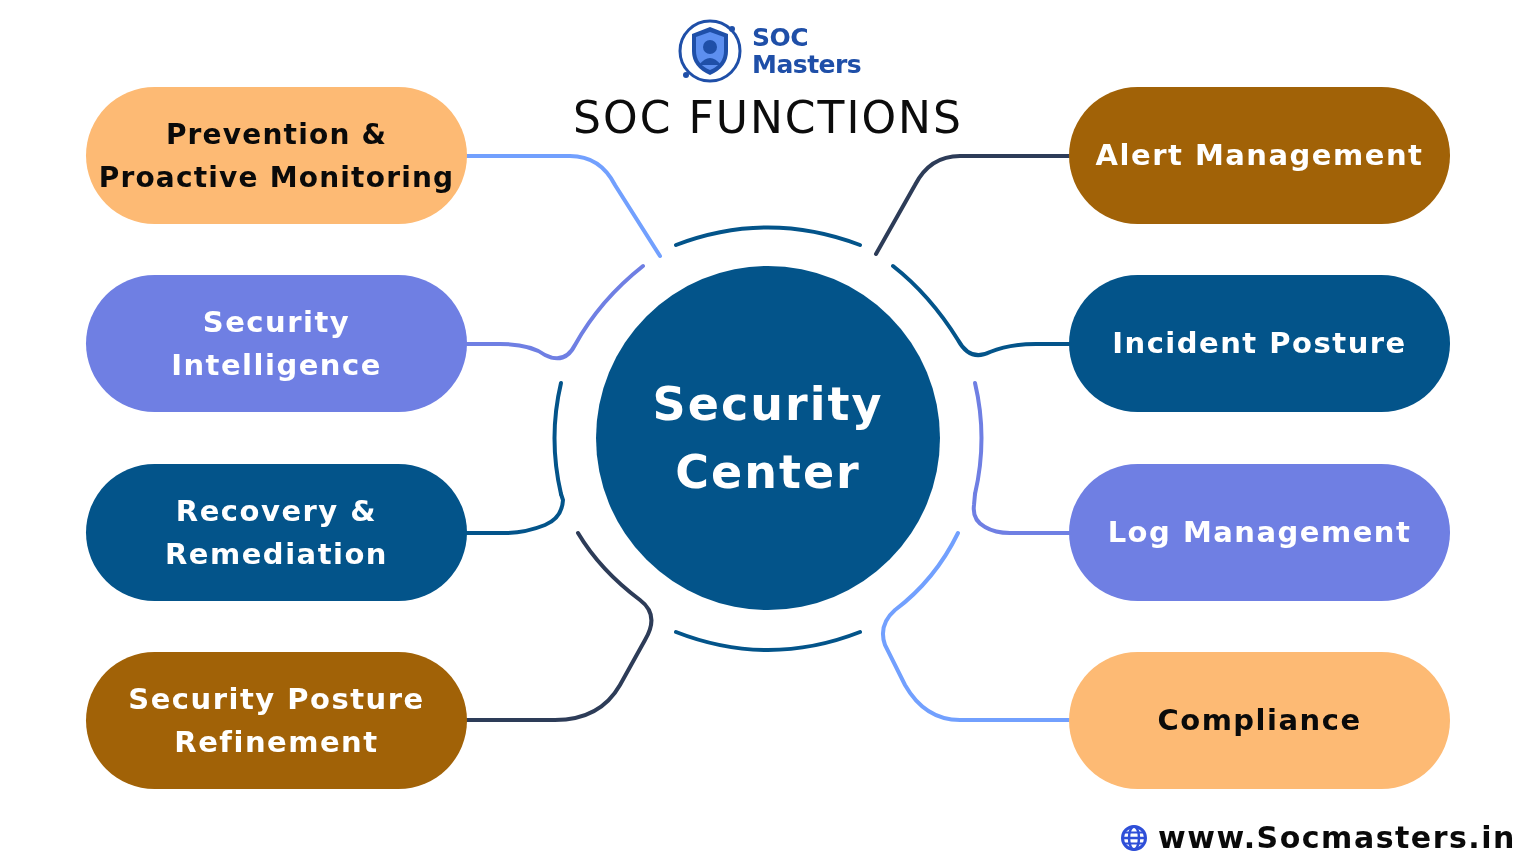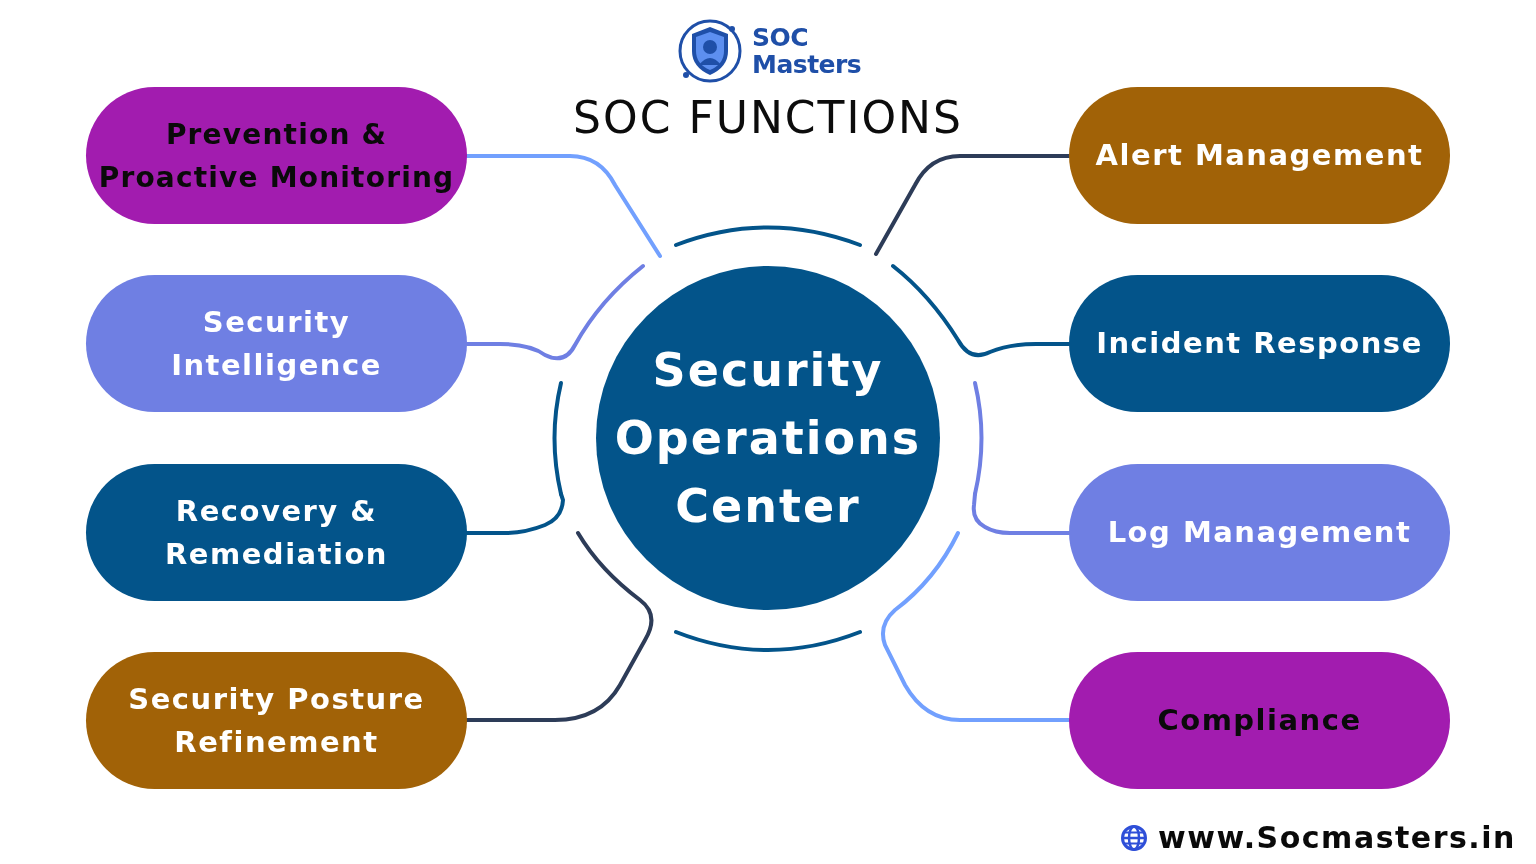"Prevention & Proactive Monitoring" .c-light { background: #a21caf -> #fdba74 }
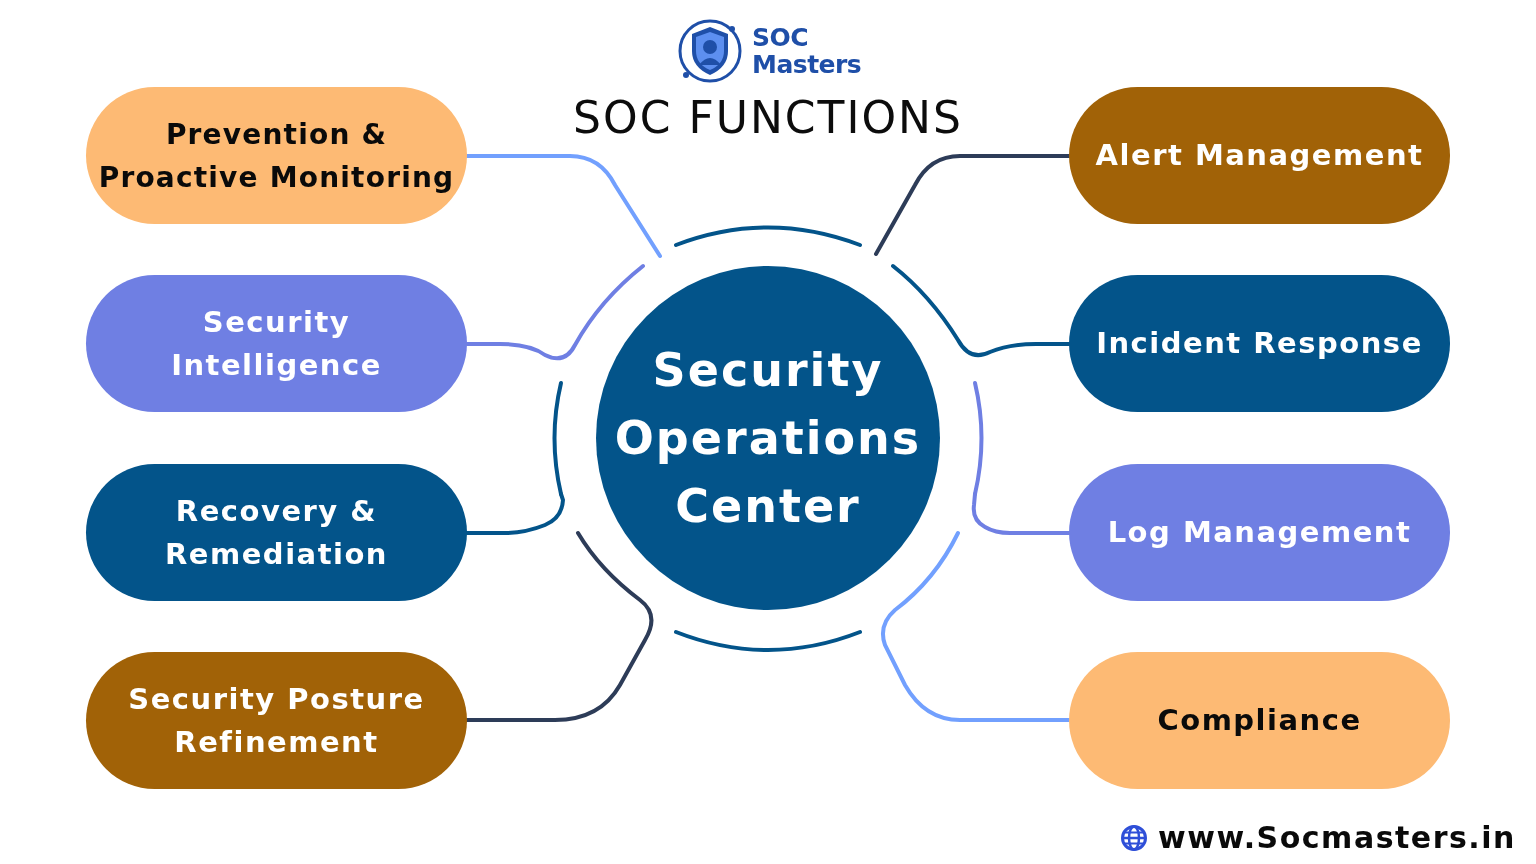"Incident Response" span { text: Response -> Posture }
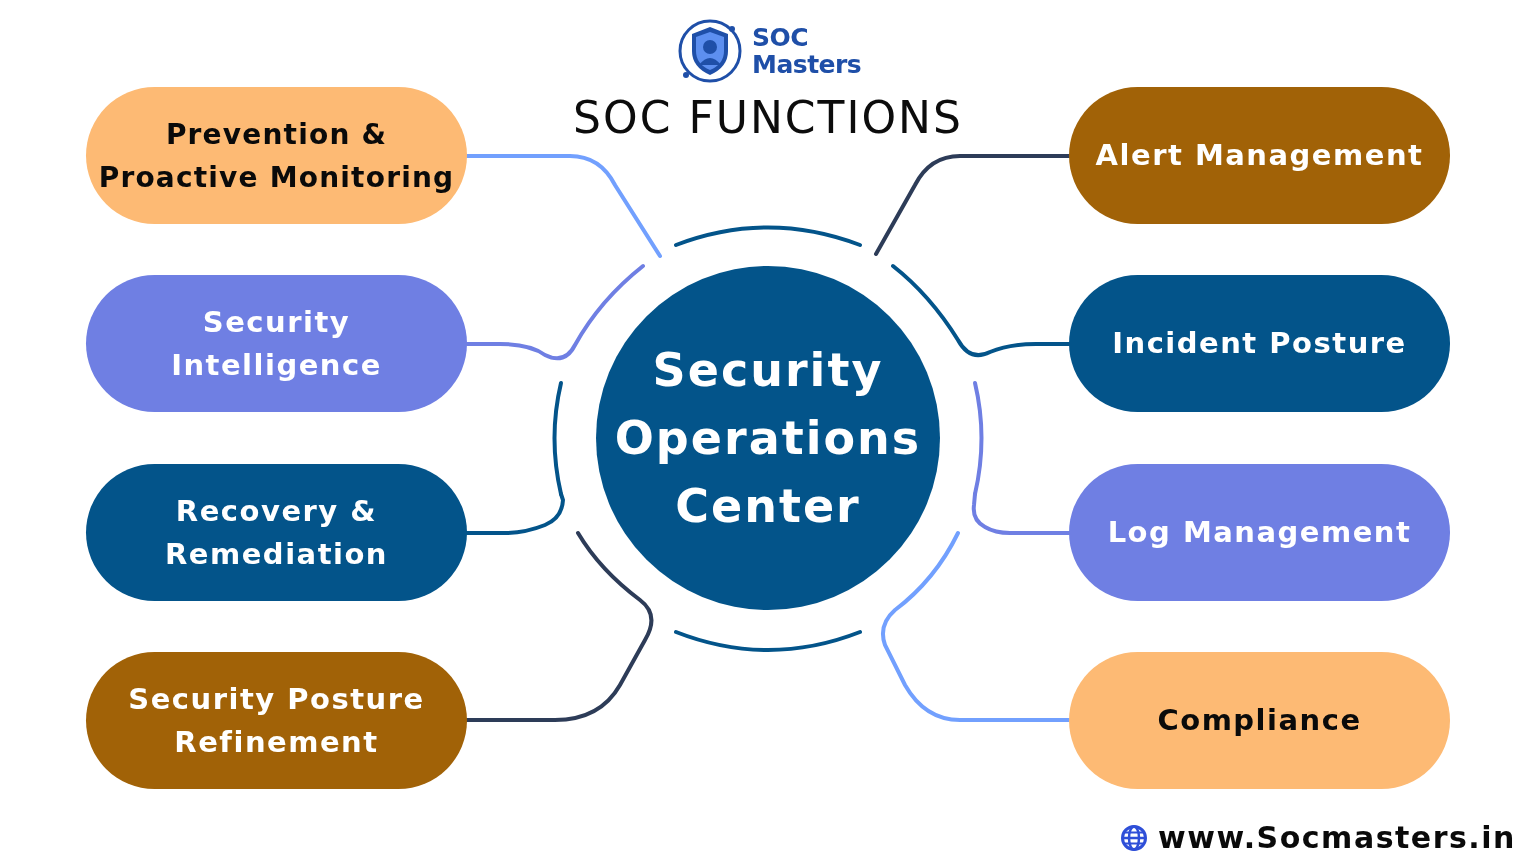"Operations" span { html: <span>Operations</span> -> none }
